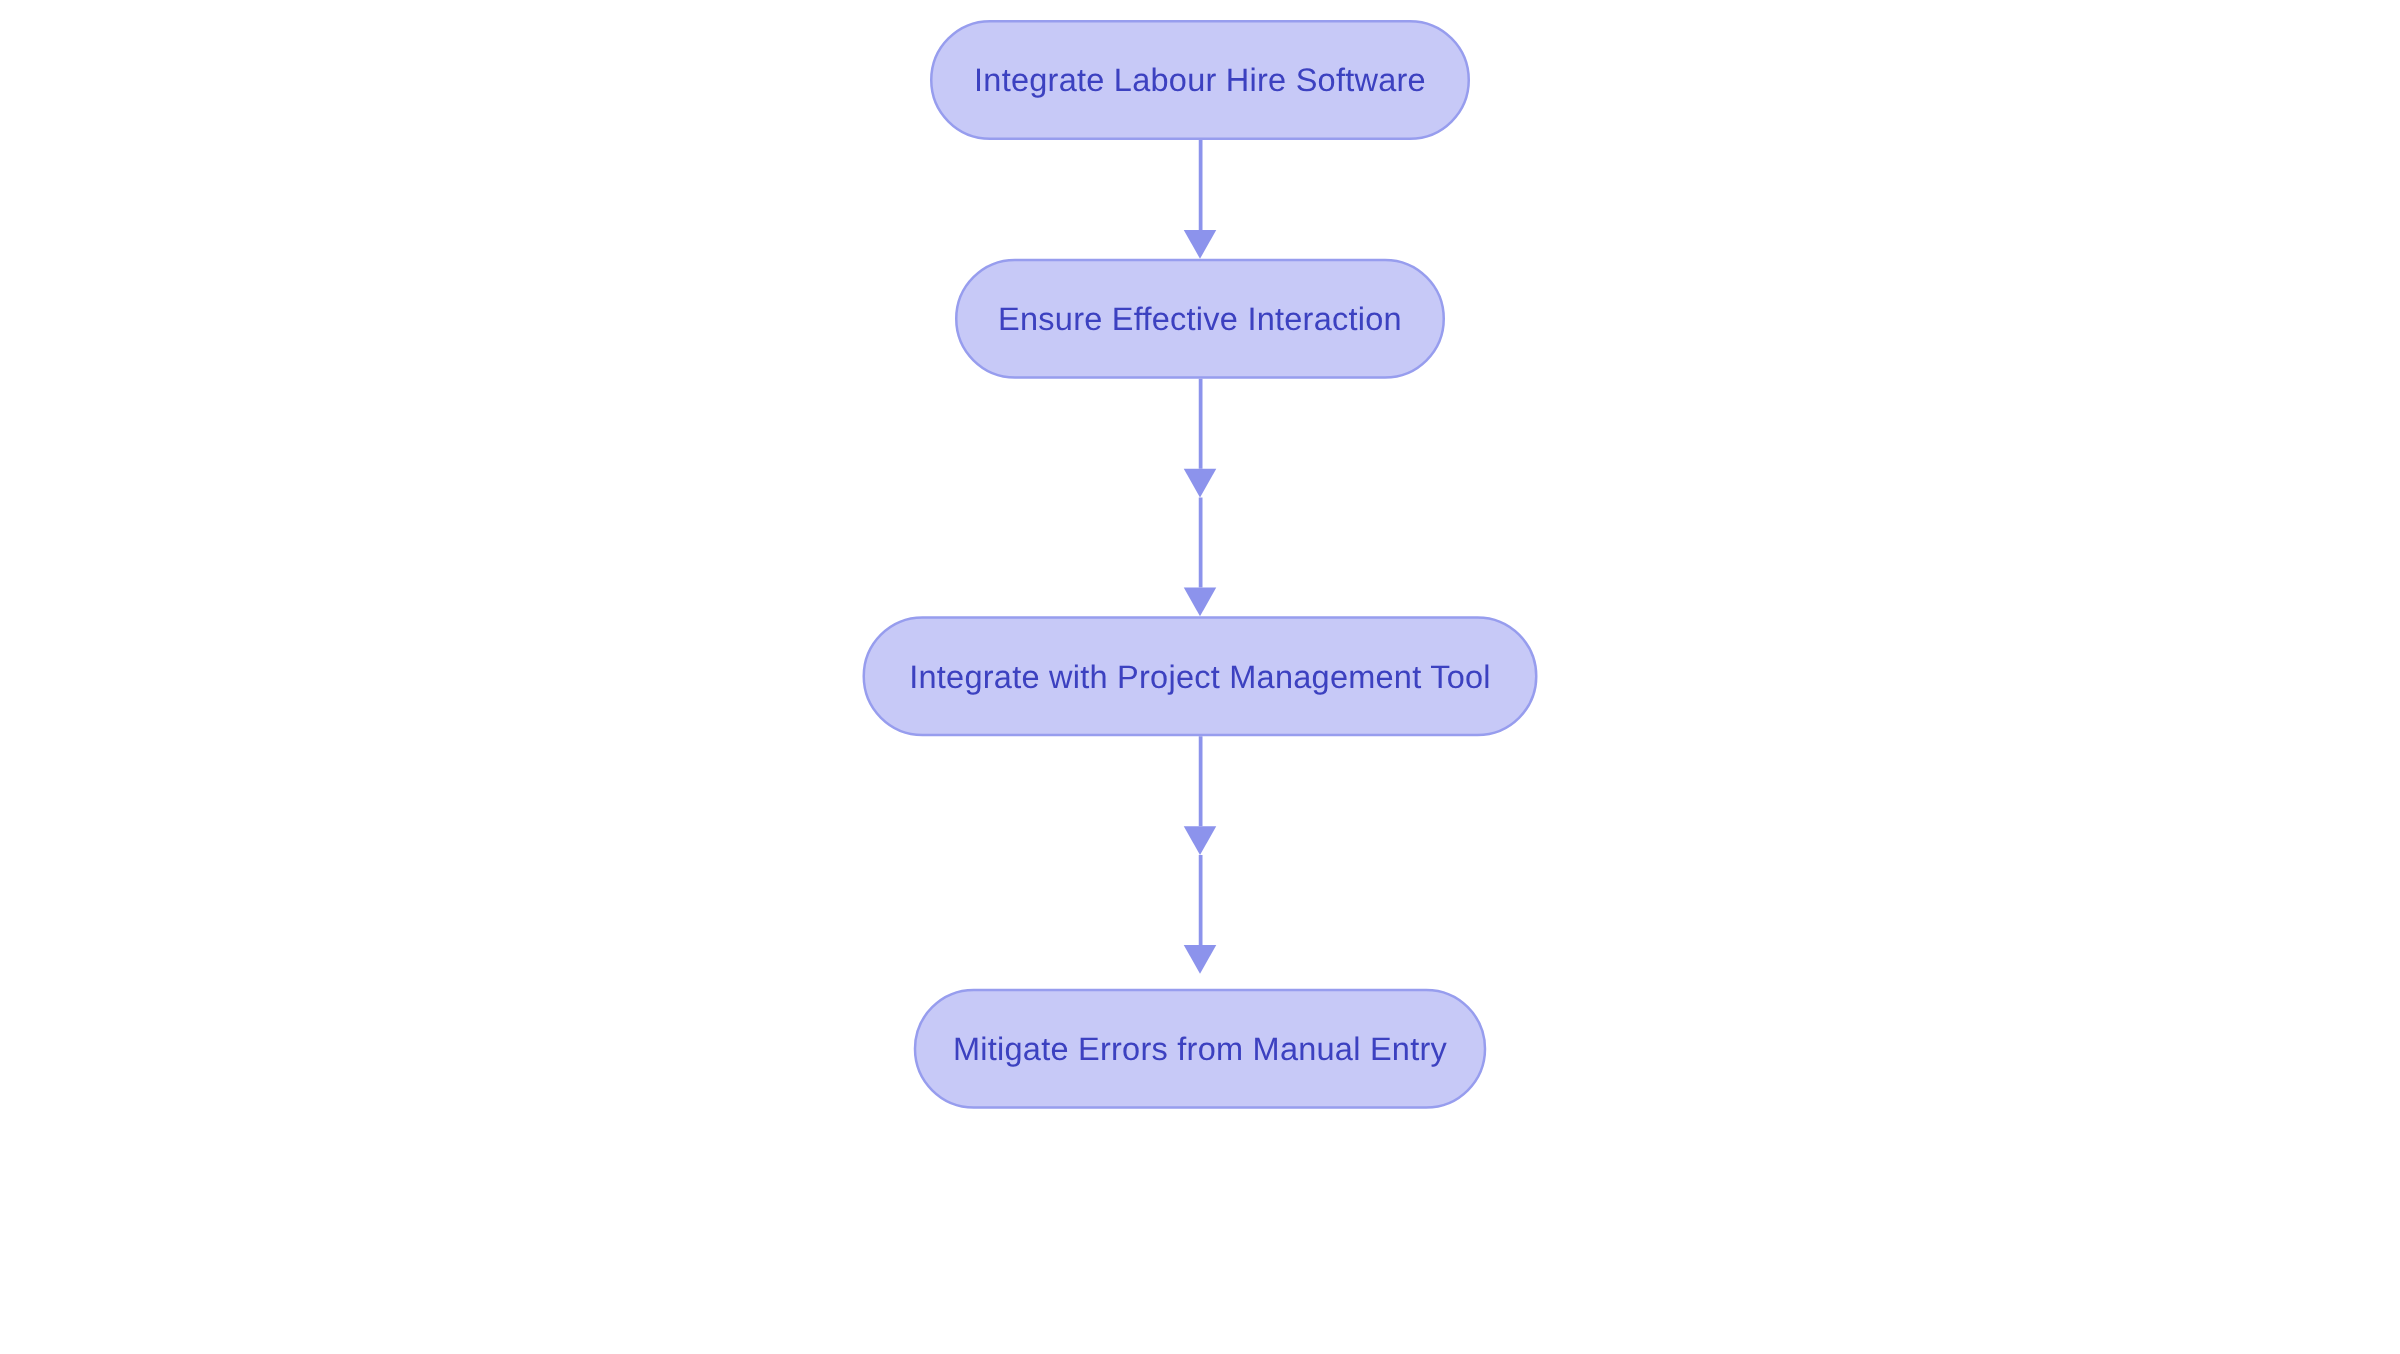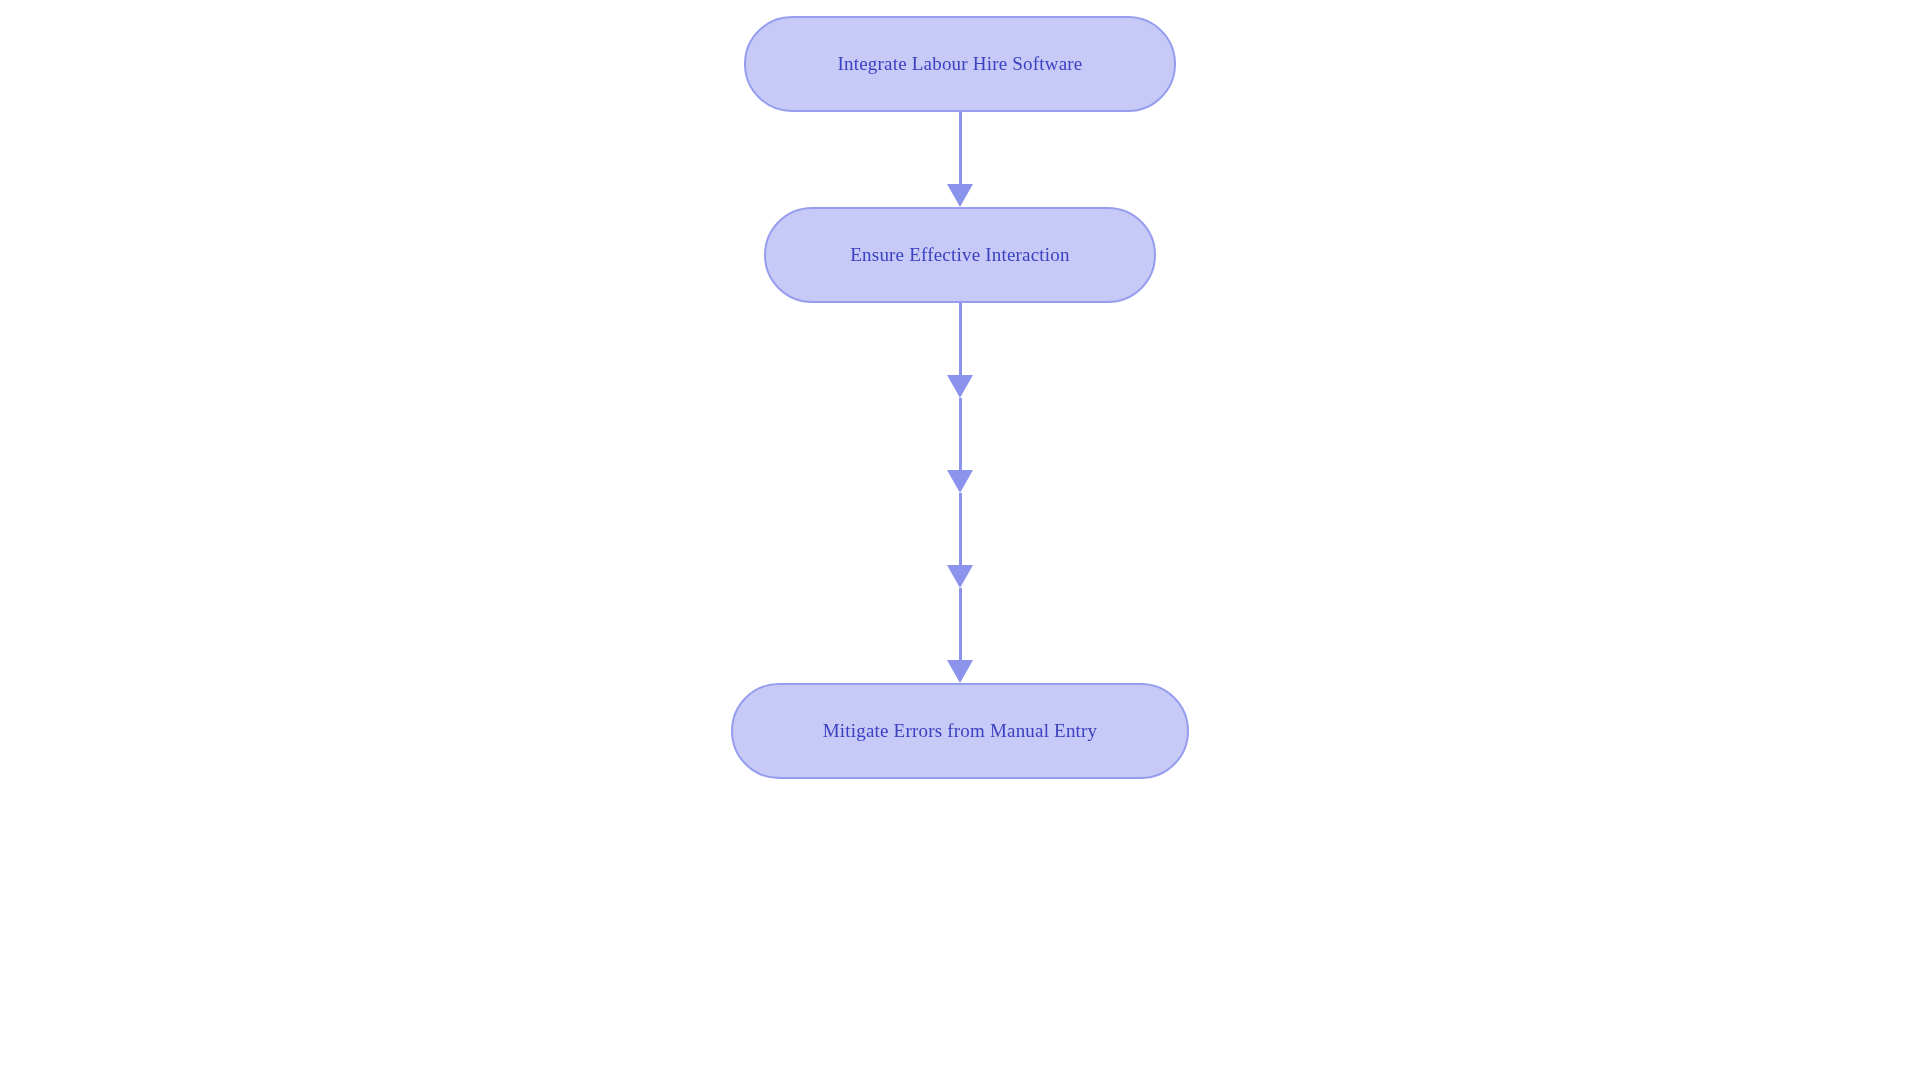"Integrate Labour Hire Software" .node-label { font-family: Liberation Serif, serif -> Liberation Sans, sans-serif; font-size: 19px -> 26px }
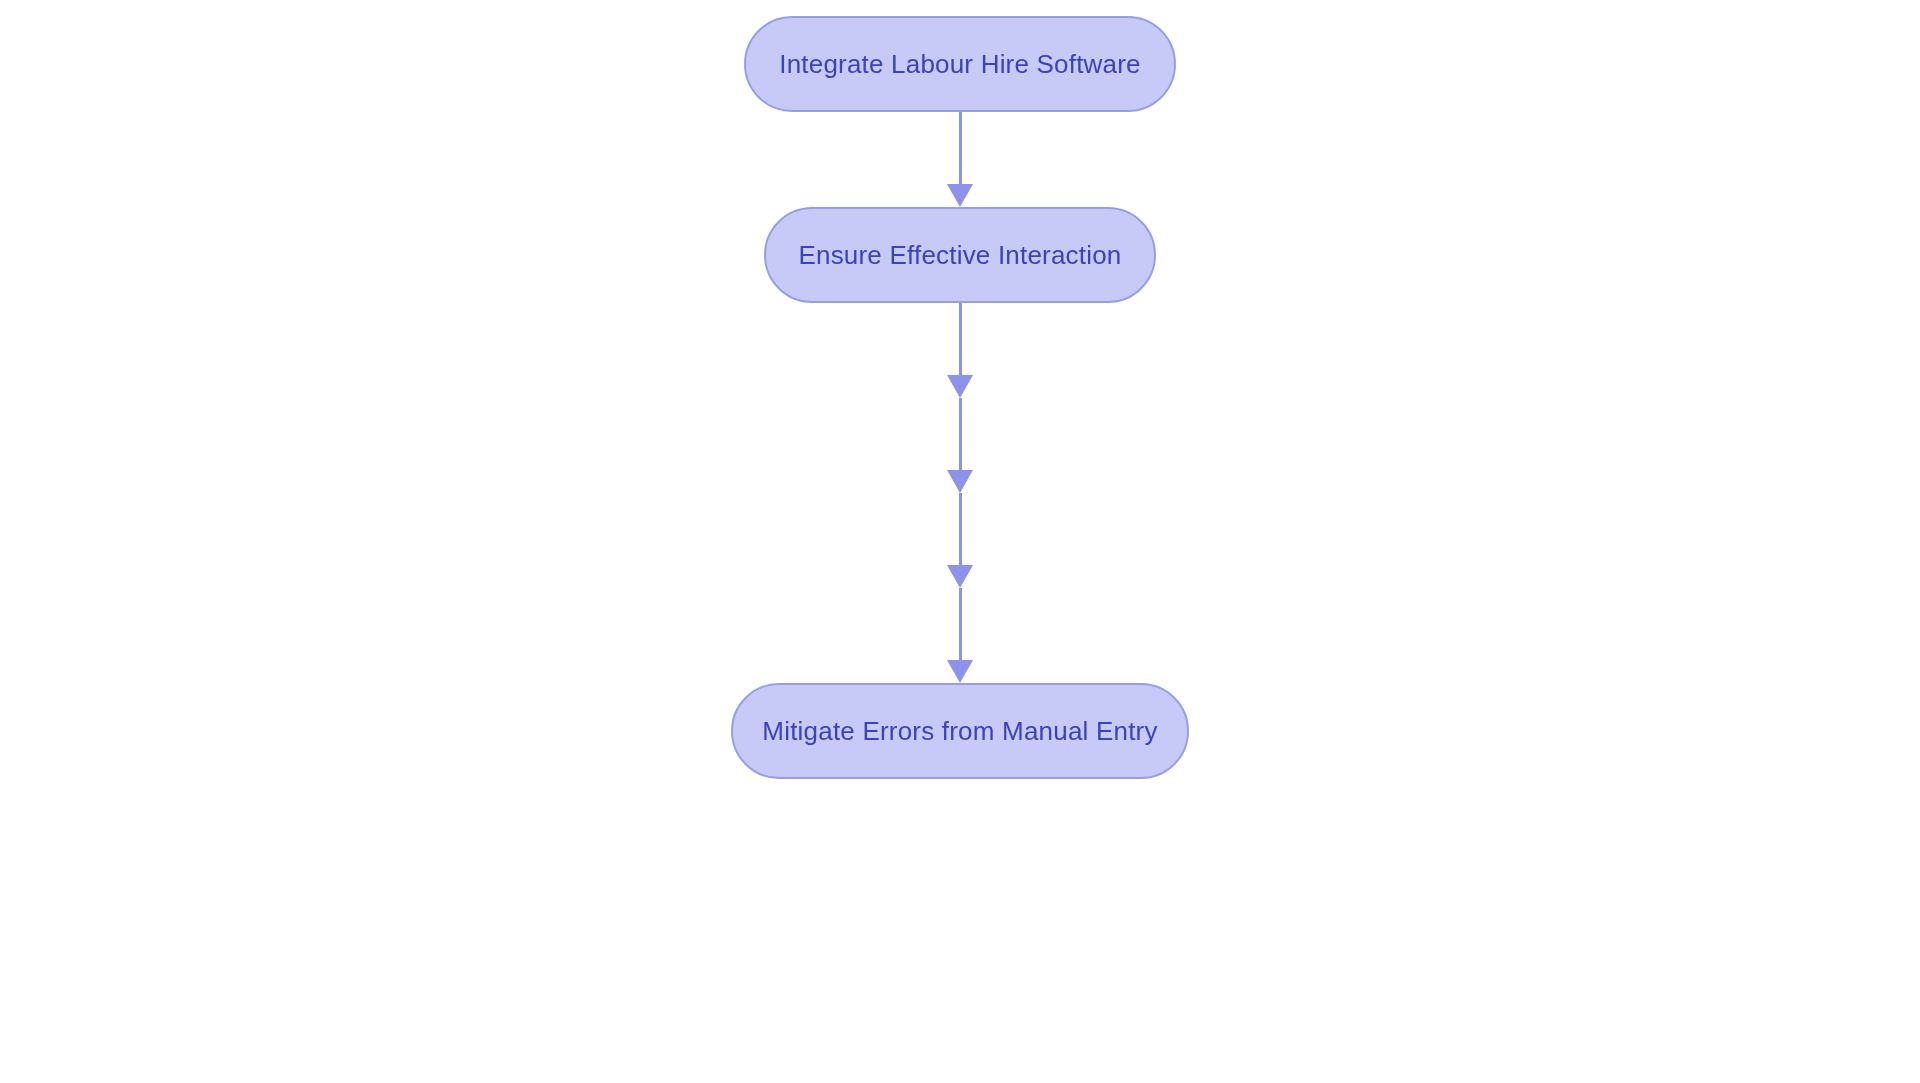"Integrate with Project Management Tool" div.node { html: none -> <div> <span>Integrate with Project Management Tool</span> </div> }
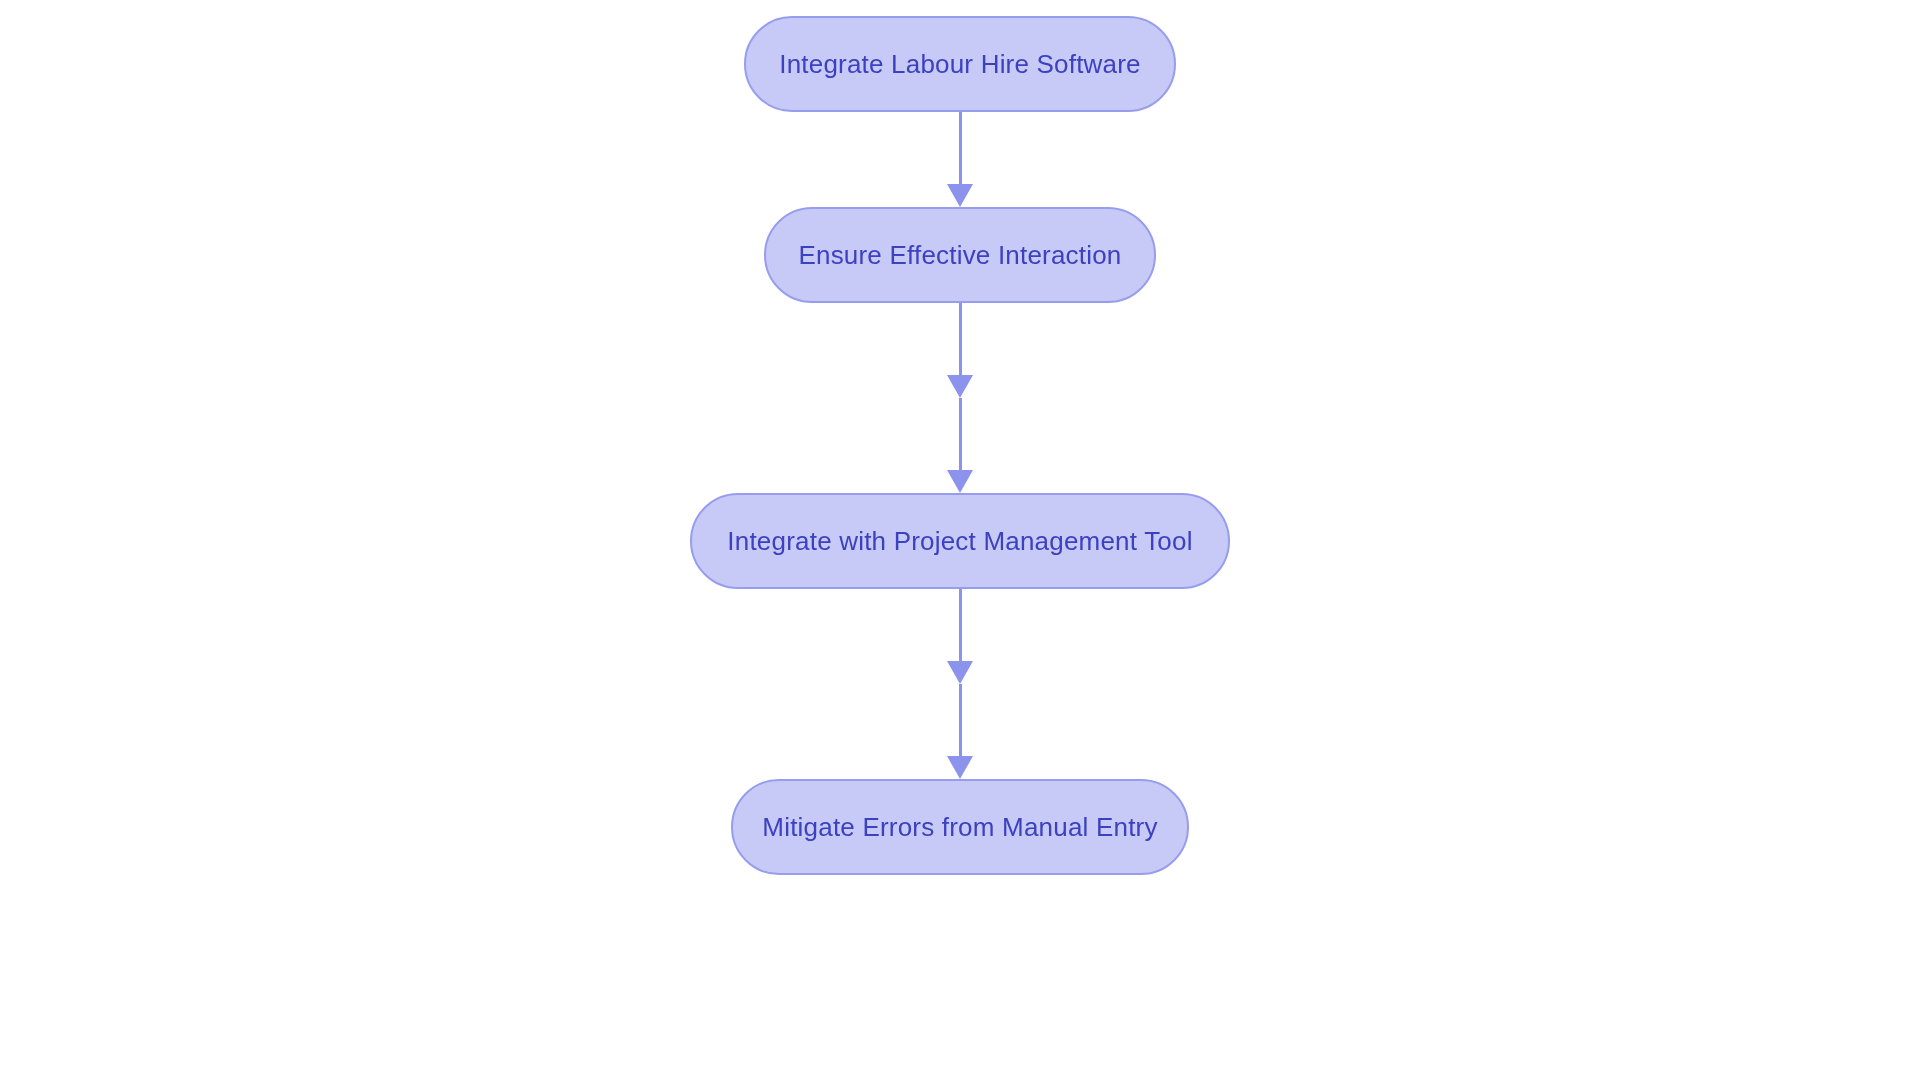"Mitigate Errors from Manual Entry" .node-5 { margin-top: none -> 12px }
